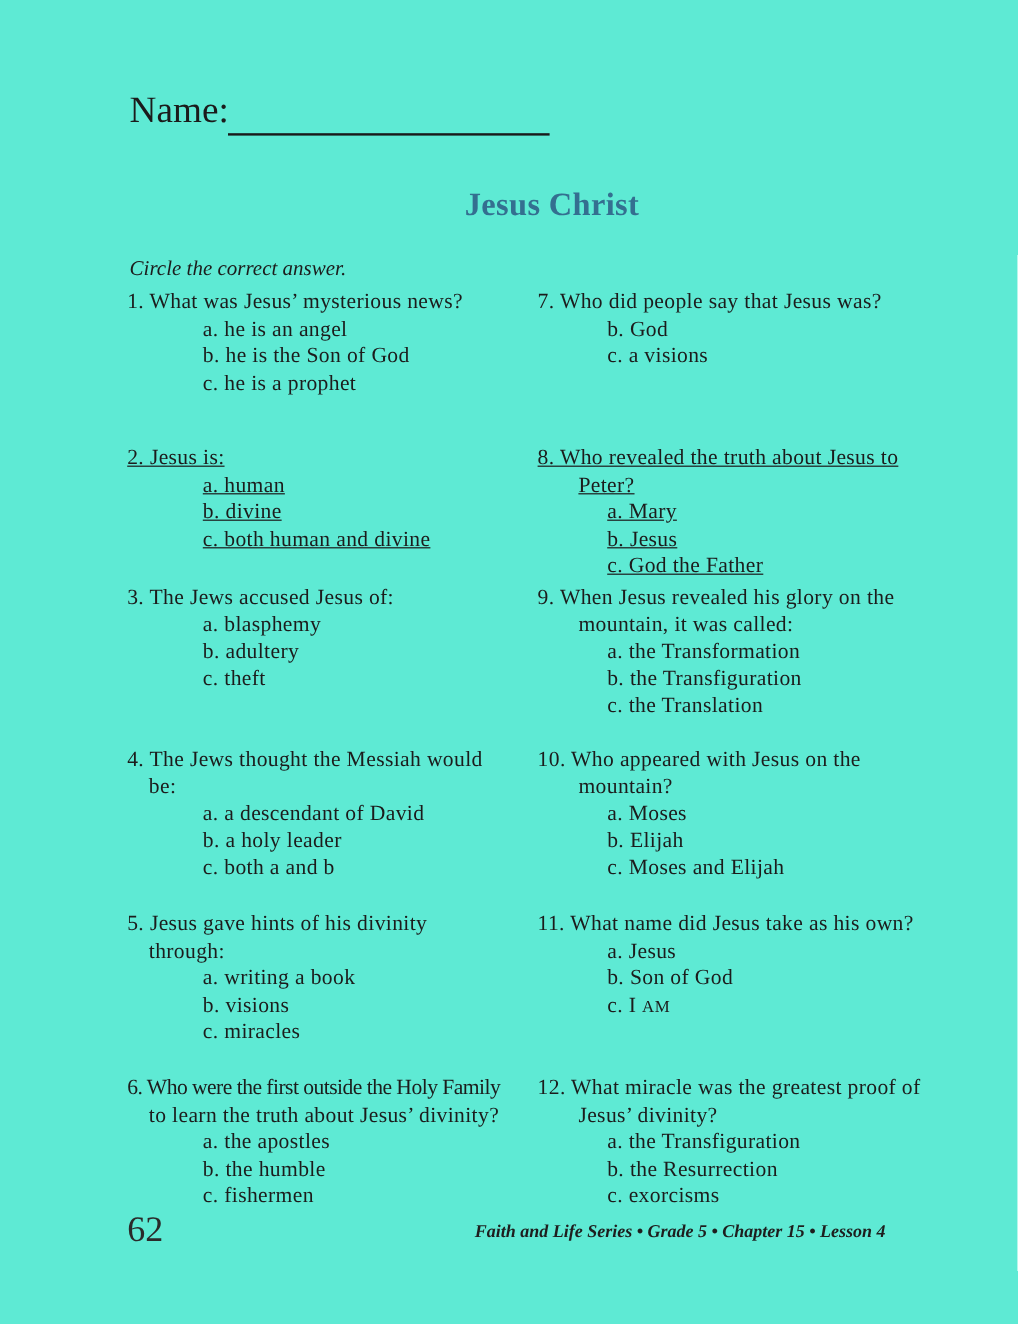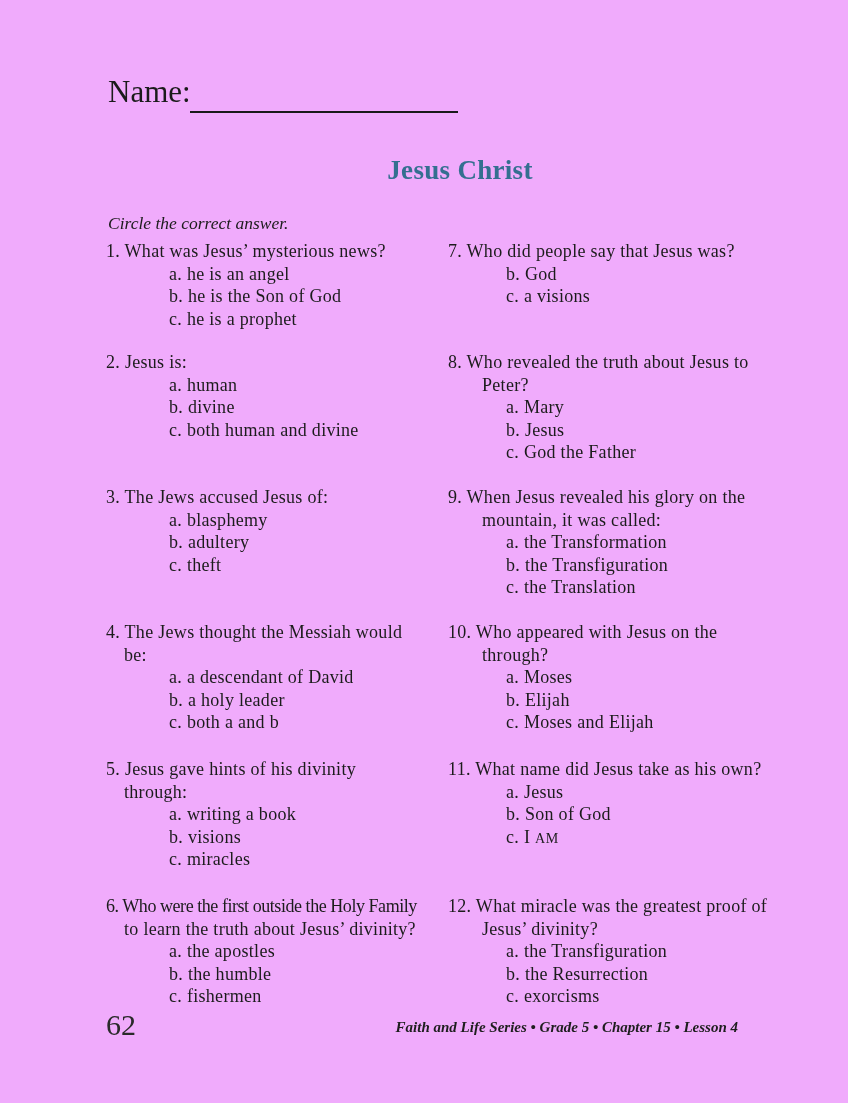"Name:" .page { background: #f0abfc -> #5eead4 }
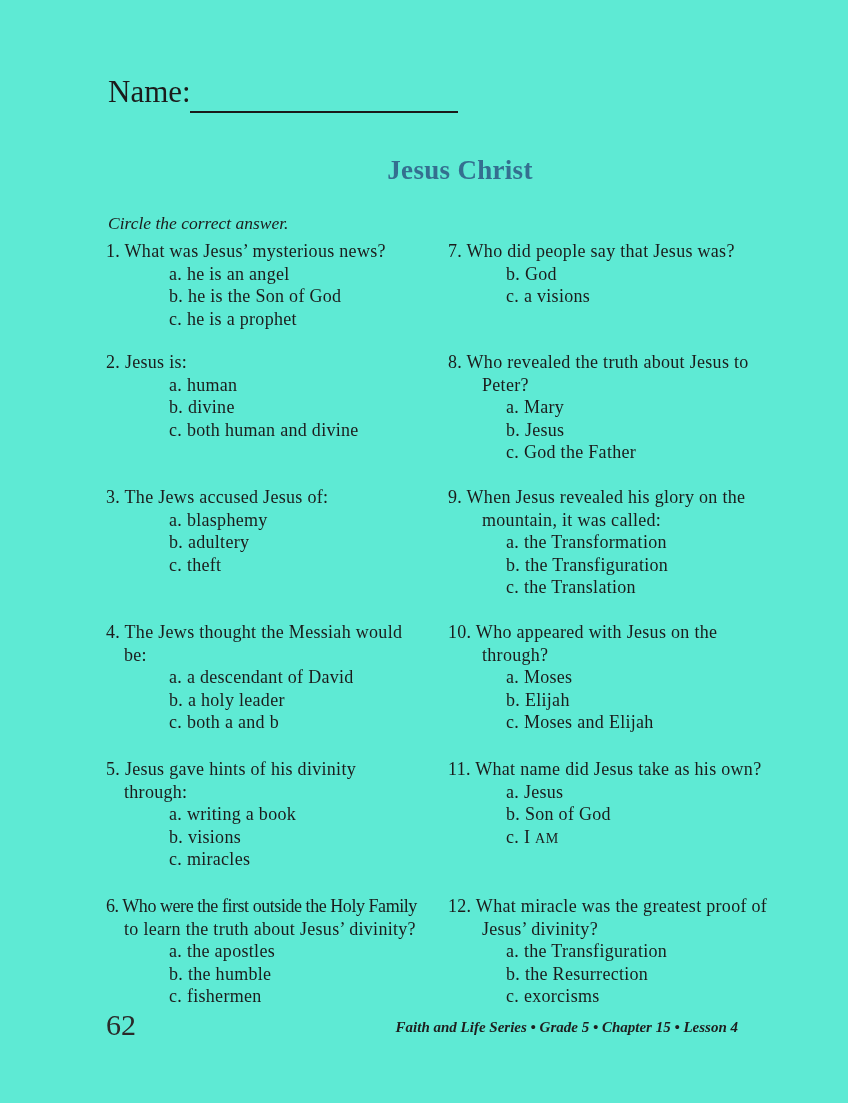"2. Jesus is:" .r2 { text-decoration: none -> underline; top: 351px -> 370px }
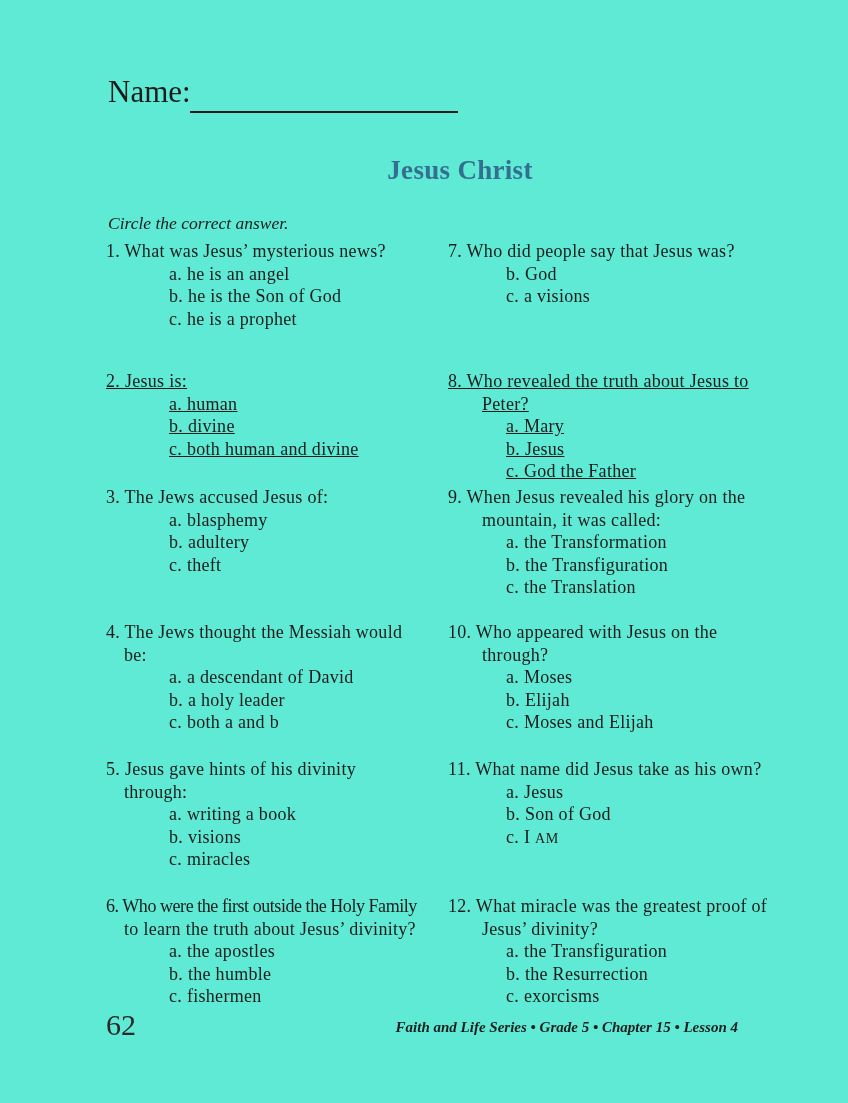"through?" div.q-cont { text: through -> mountain }
